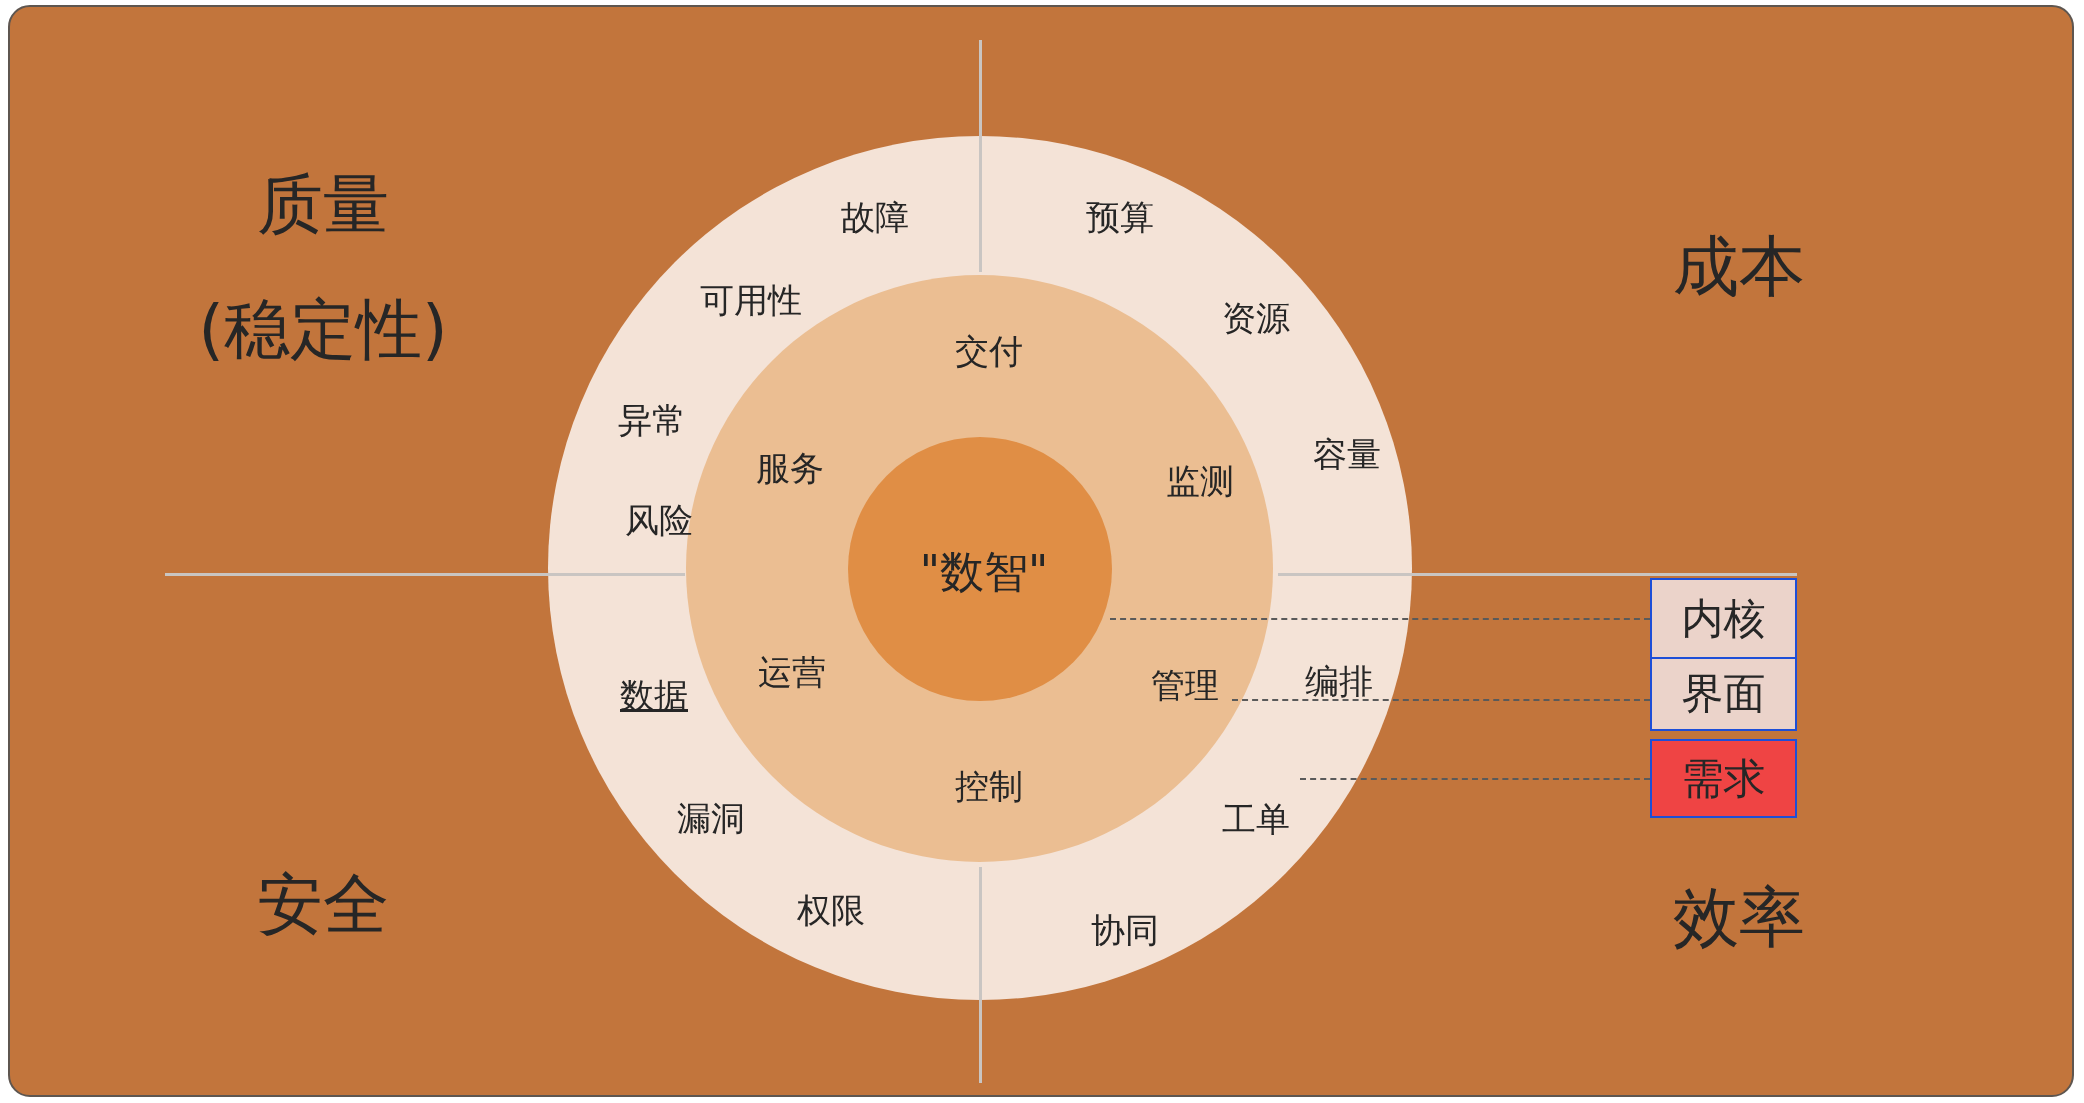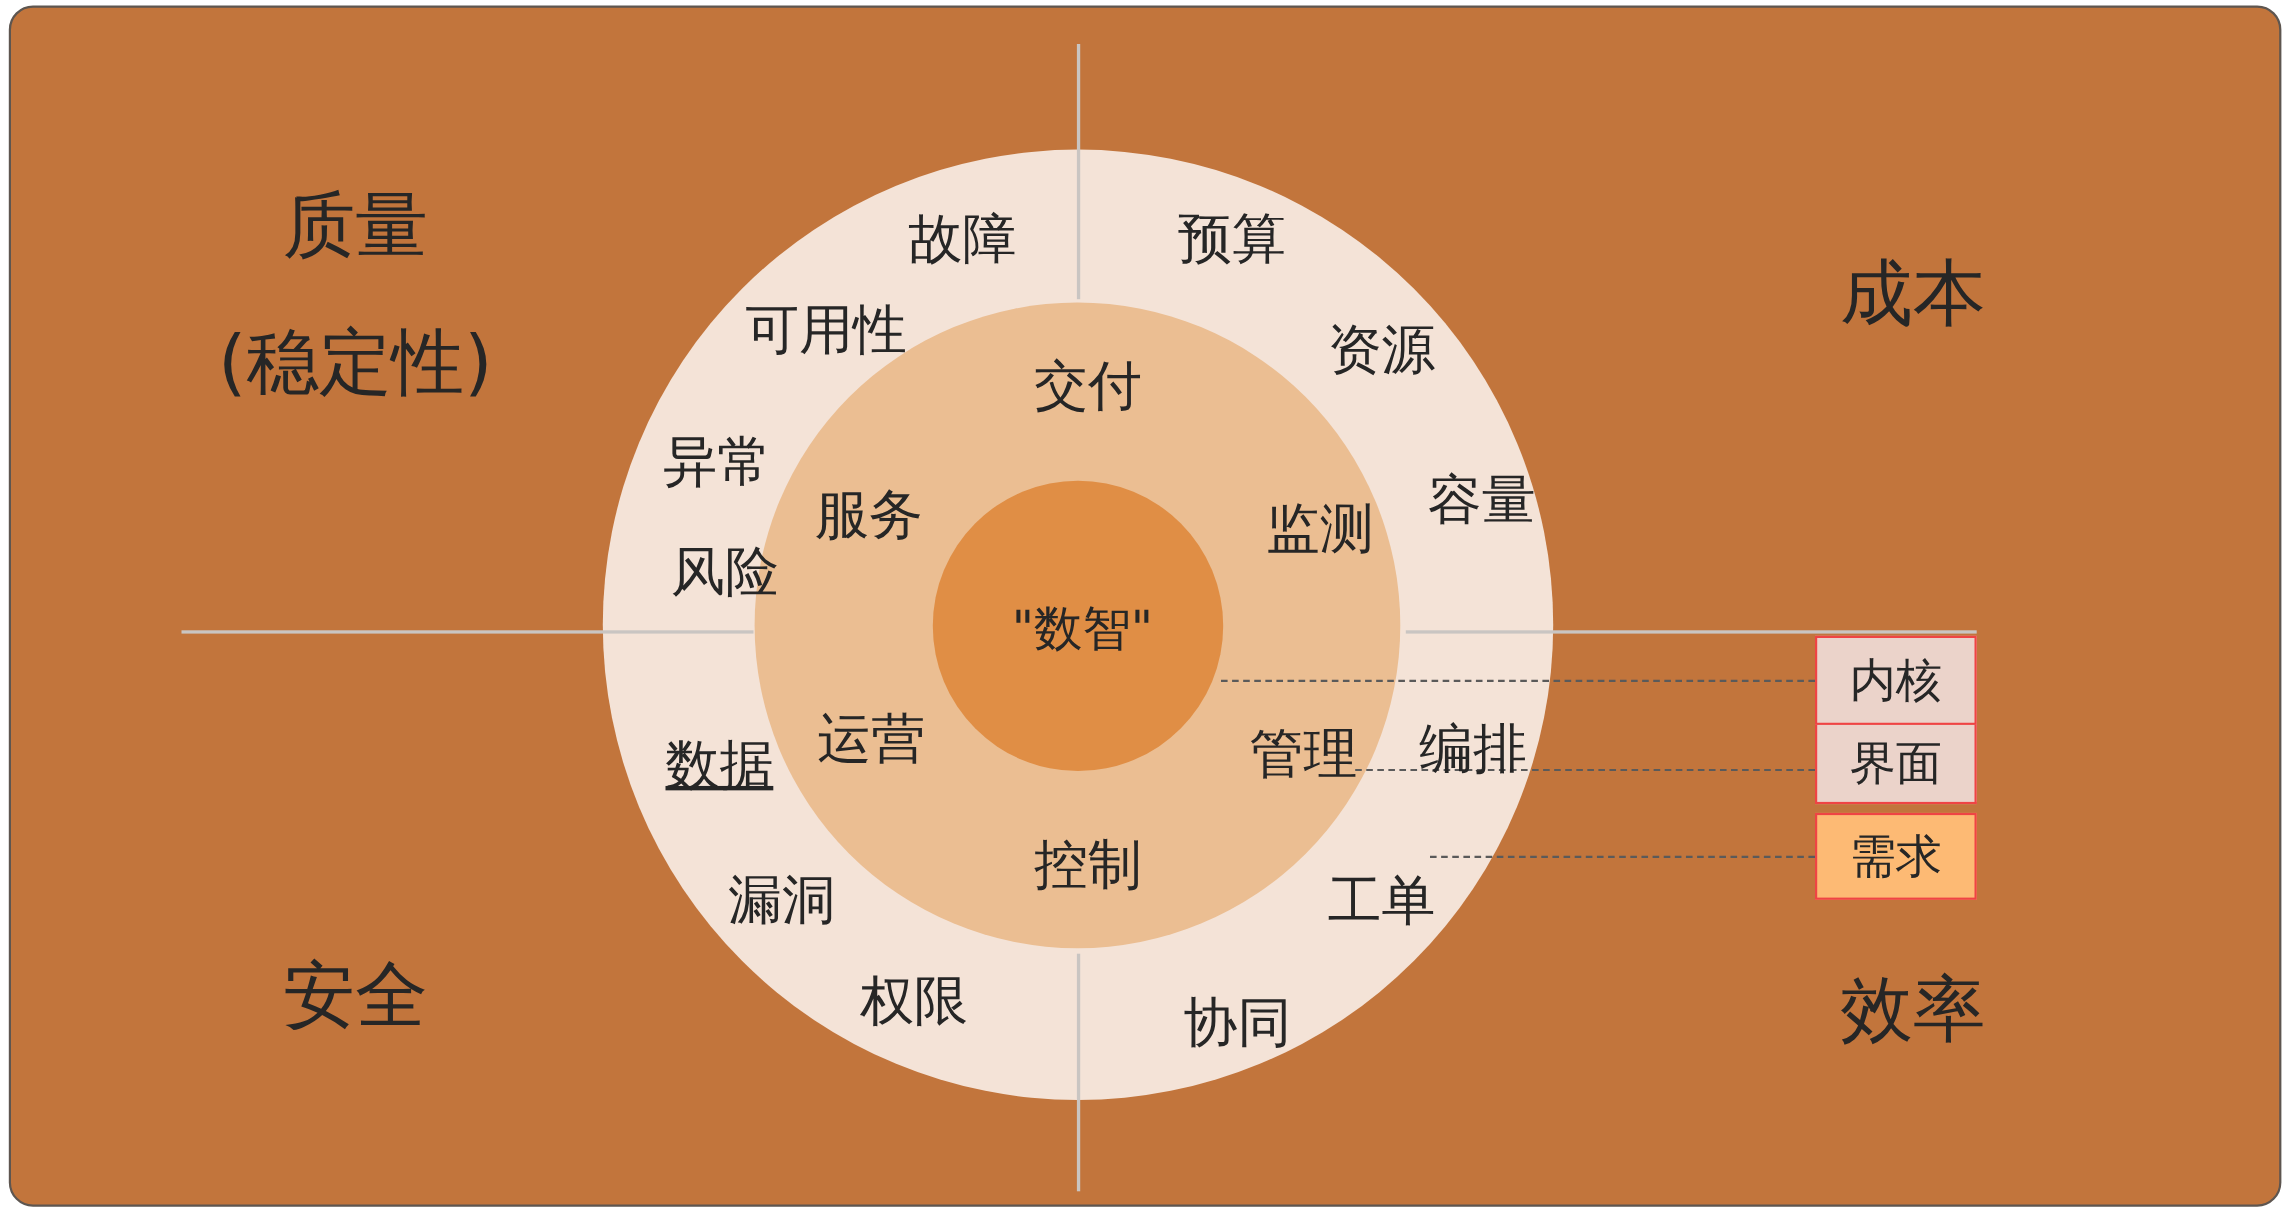"故障" .rlabel { font-size: 49px -> 34px }
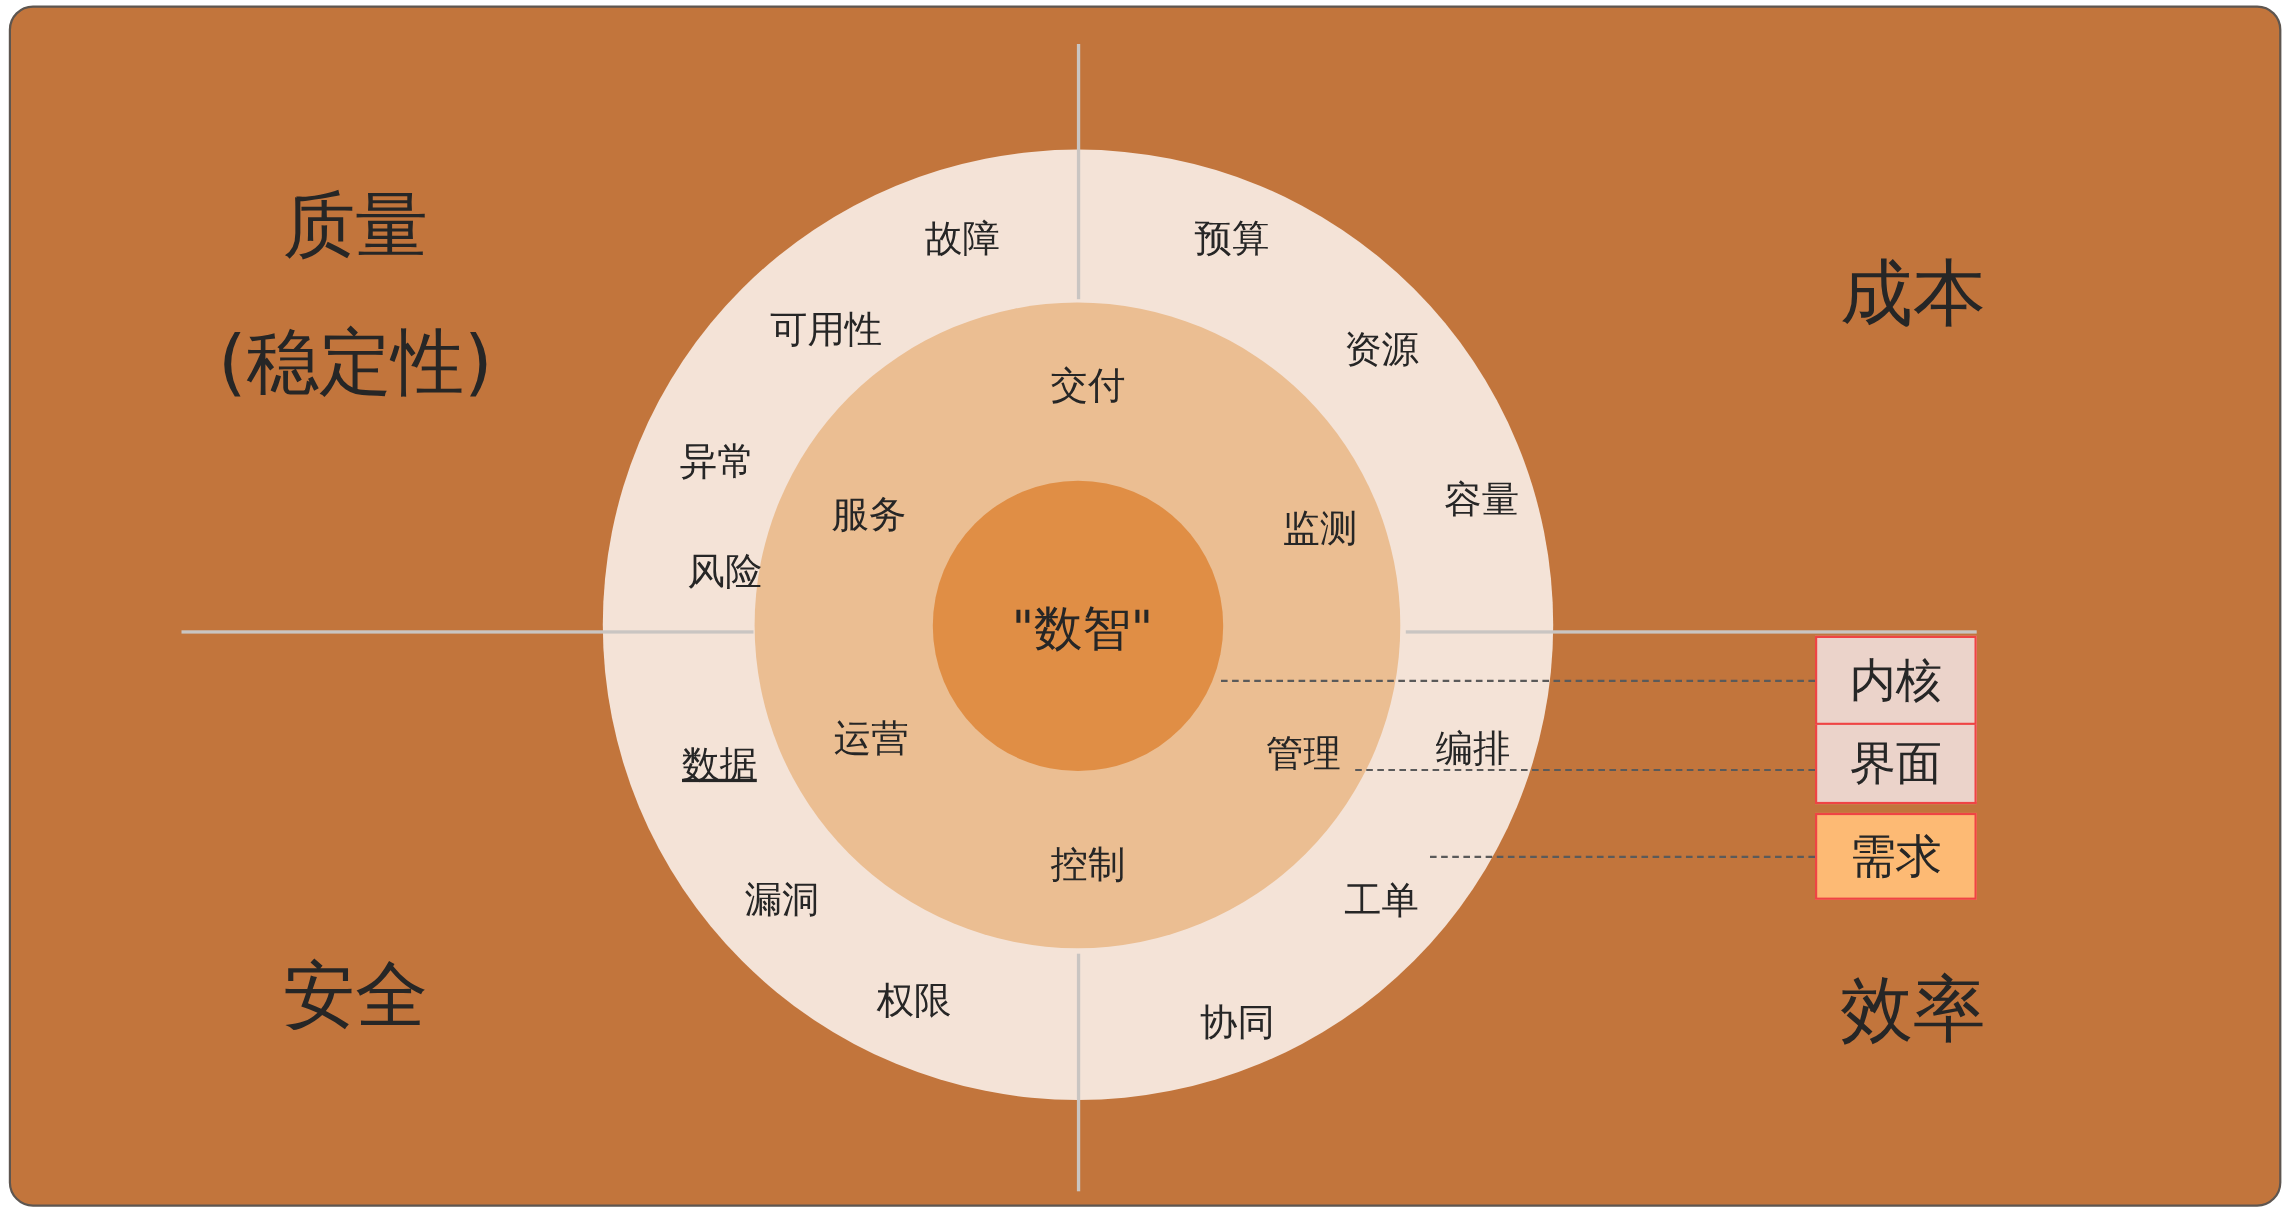"内核" .box { border: 2px solid #ef4444 -> 2px solid #1d4ed8 }
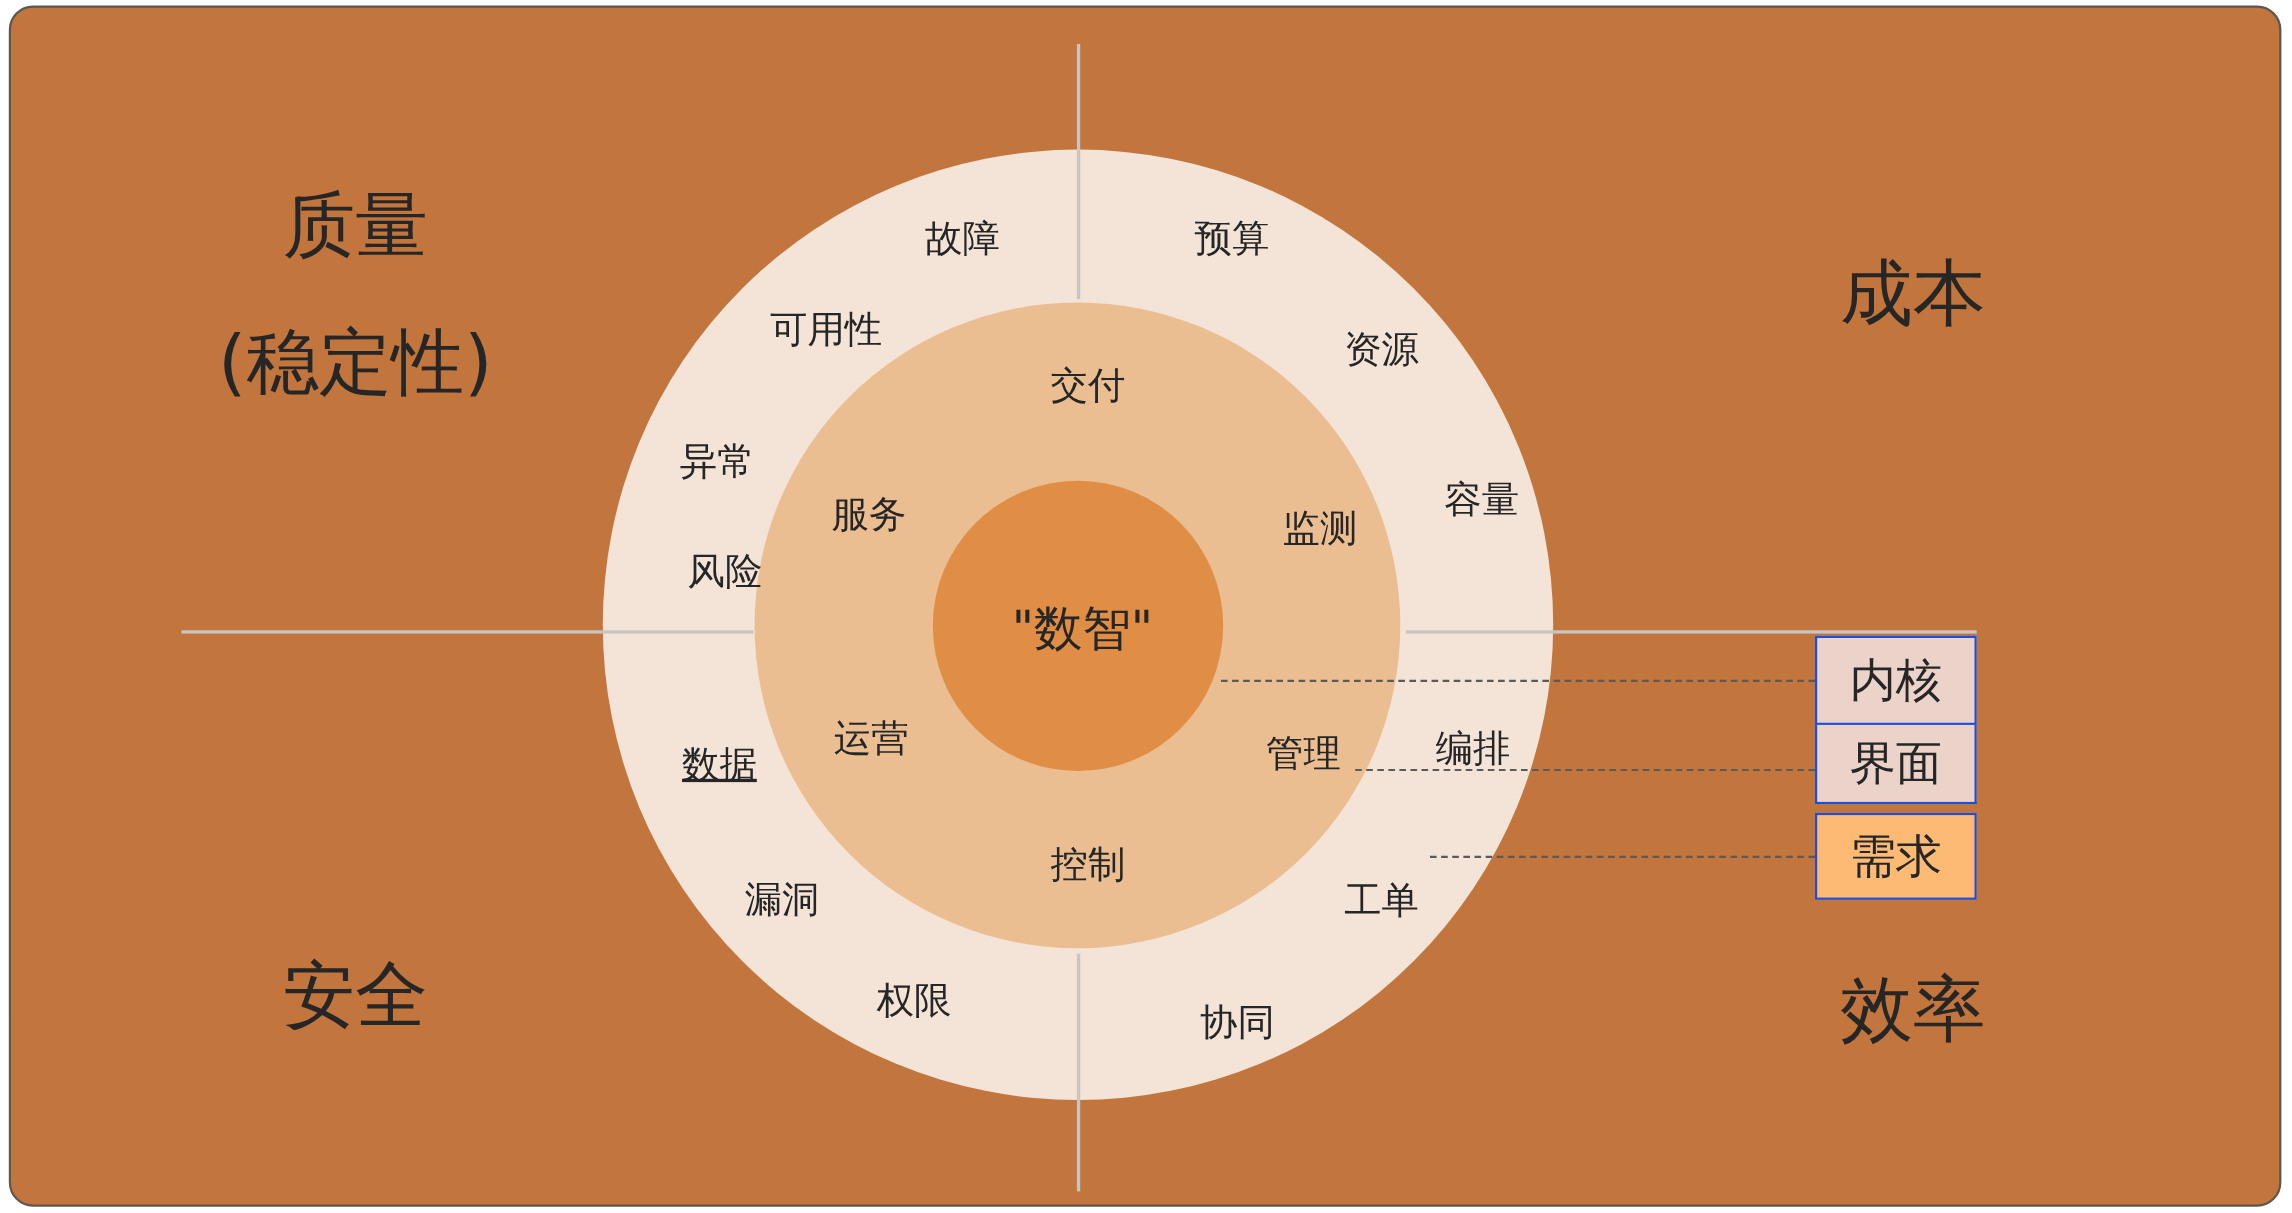"需求" div.box { background: #fdba74 -> #ef4444 }
